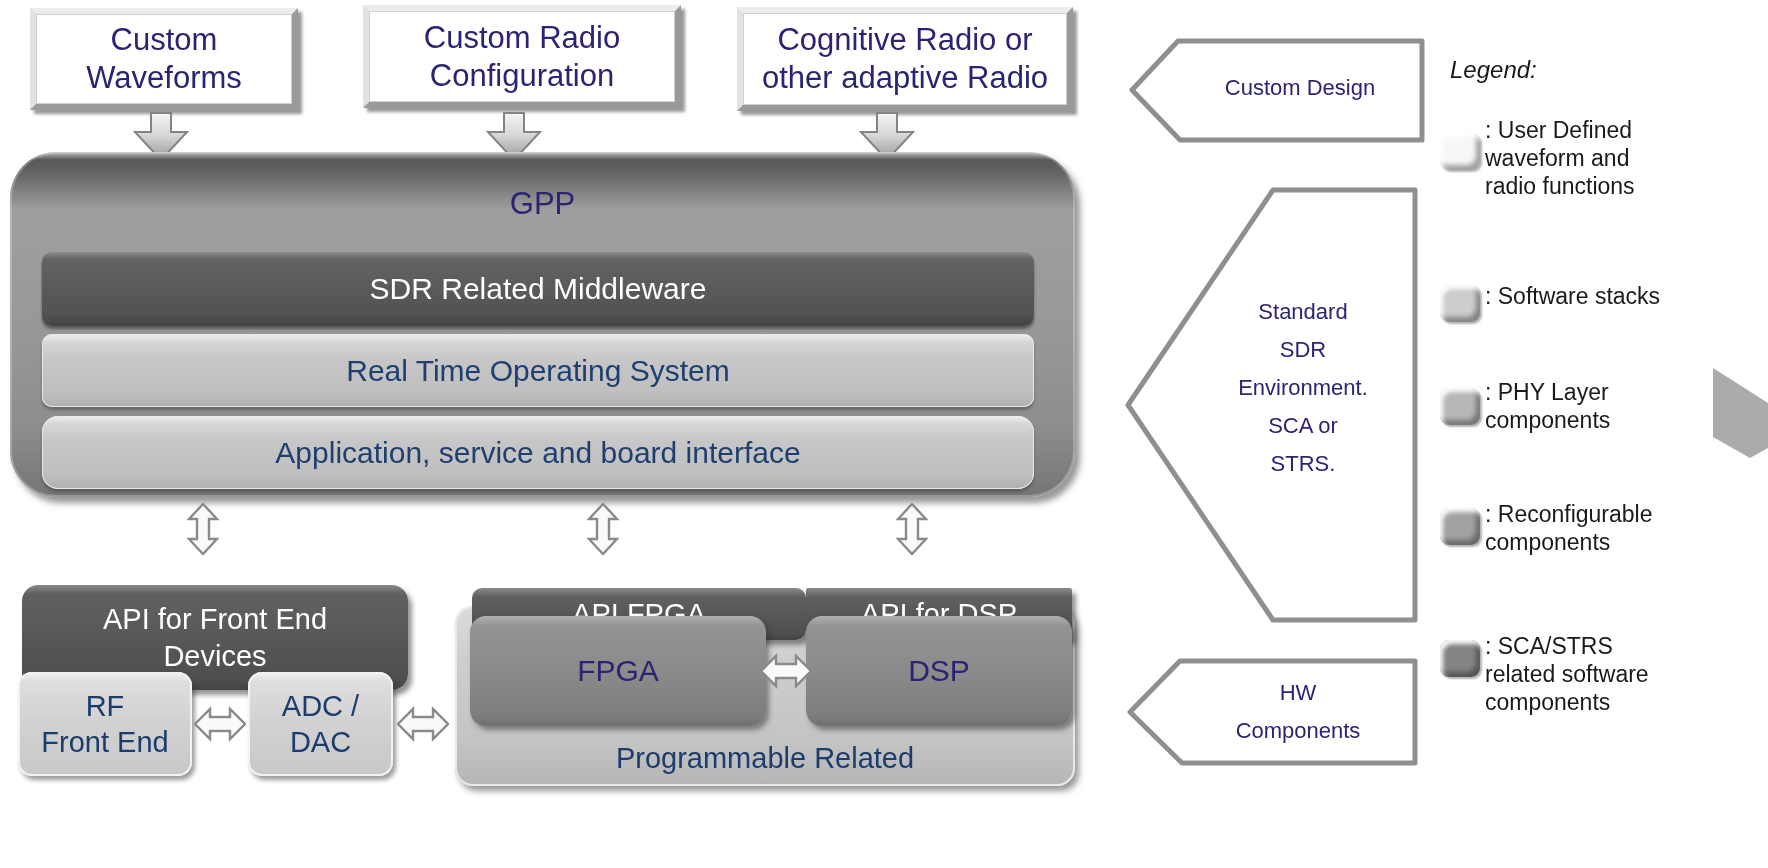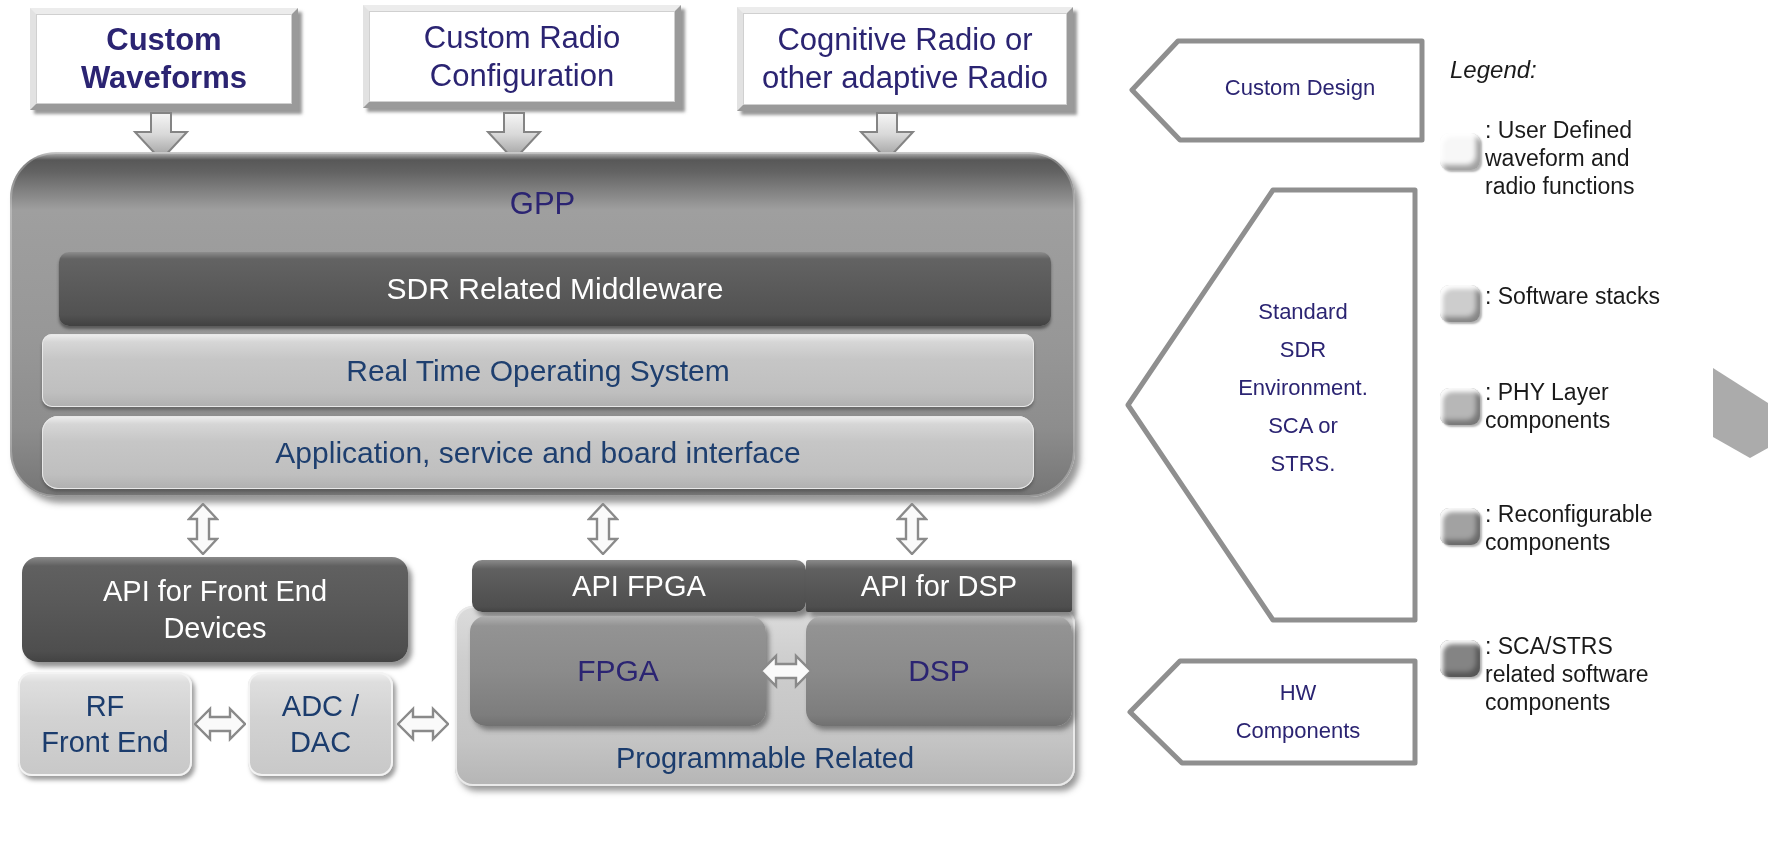"Custom" div.abs { font-weight: bold -> none }
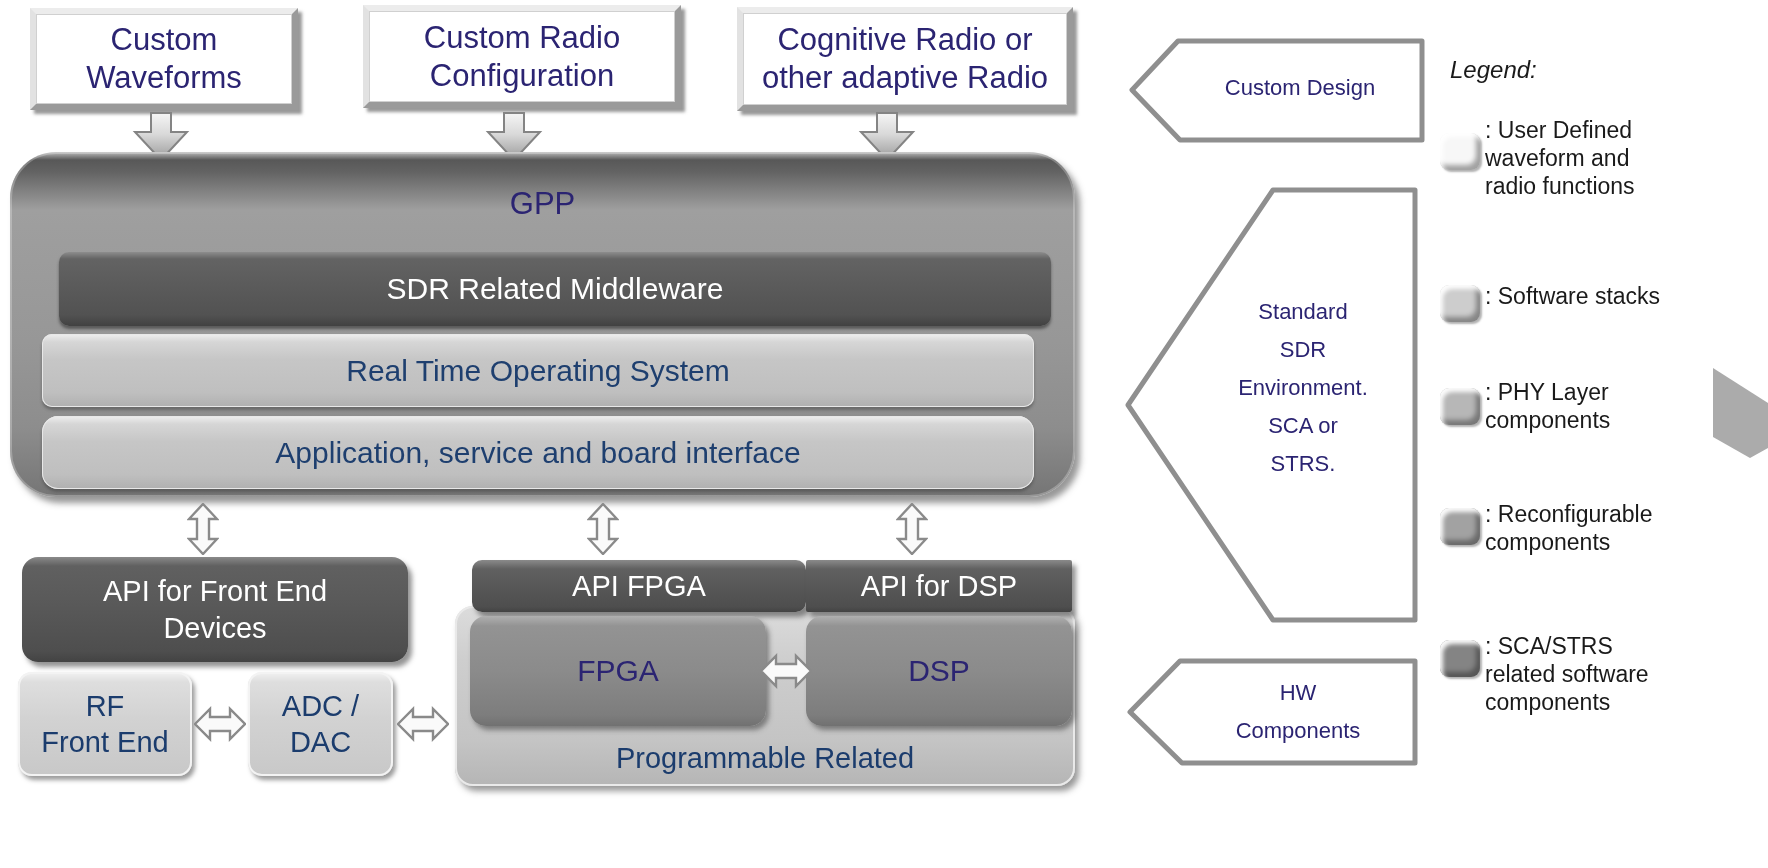"SDR Related Middleware" div.abs { margin-left: 17px -> none }
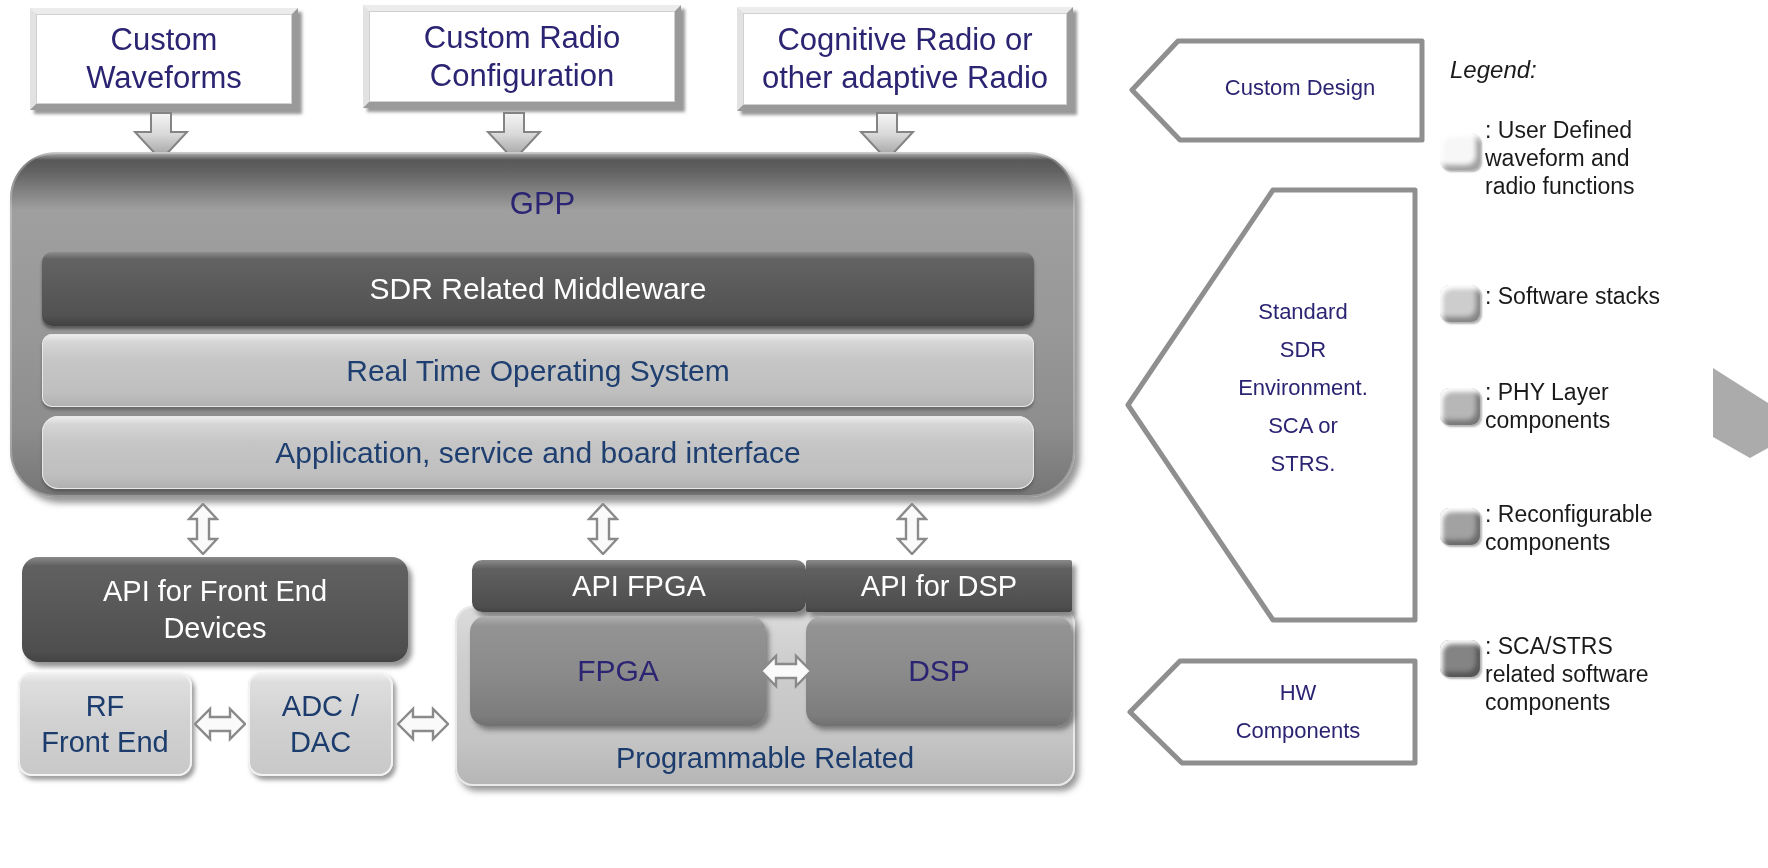"API for Front End" .dark-round { margin-top: none -> 28px }
